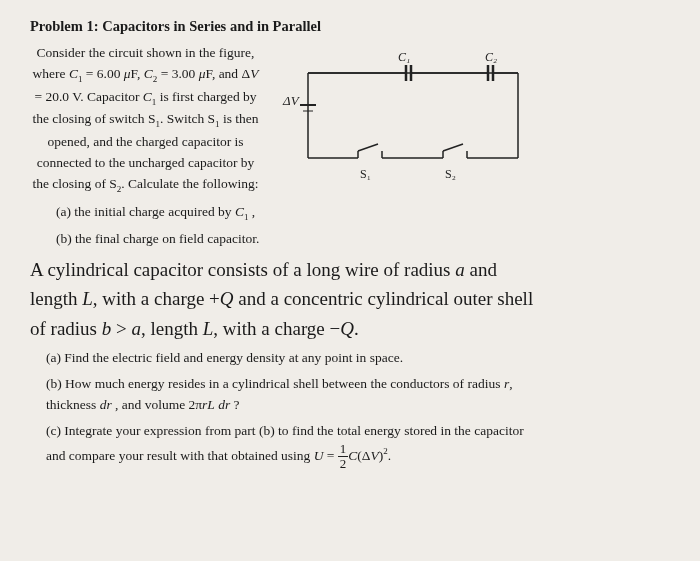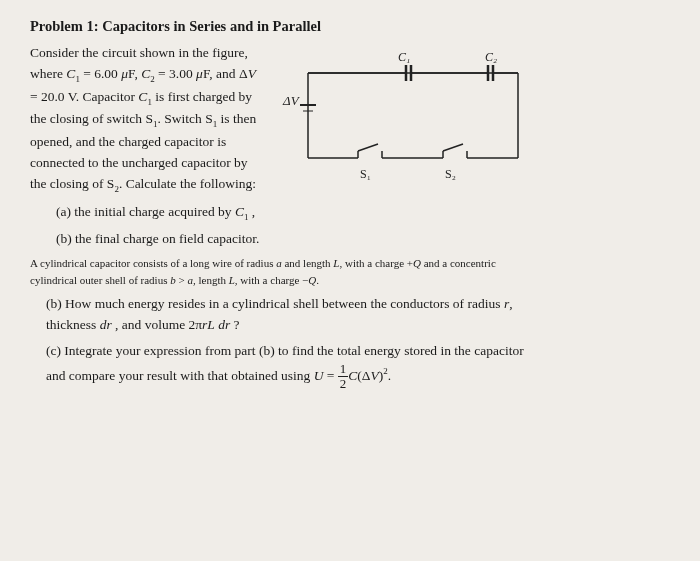"Consider the circuit shown in" .problem1-body { text-align: none -> center }
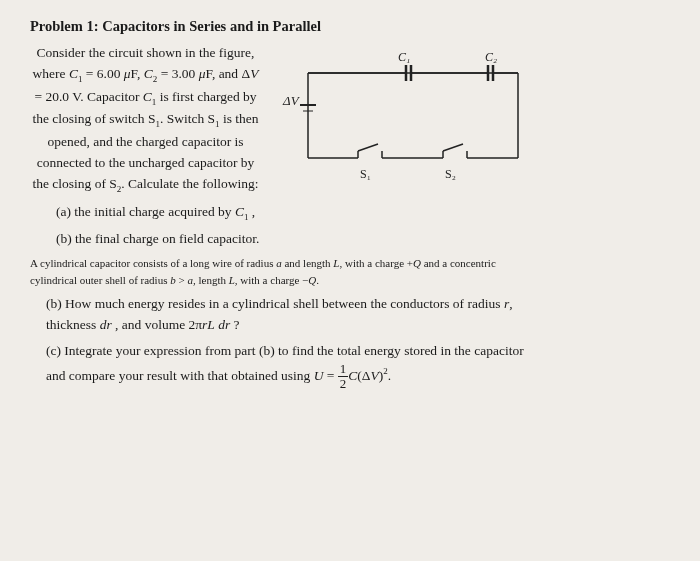"A cylindrical capacitor consists of" .problem2-text { font-size: 11px -> 19px }
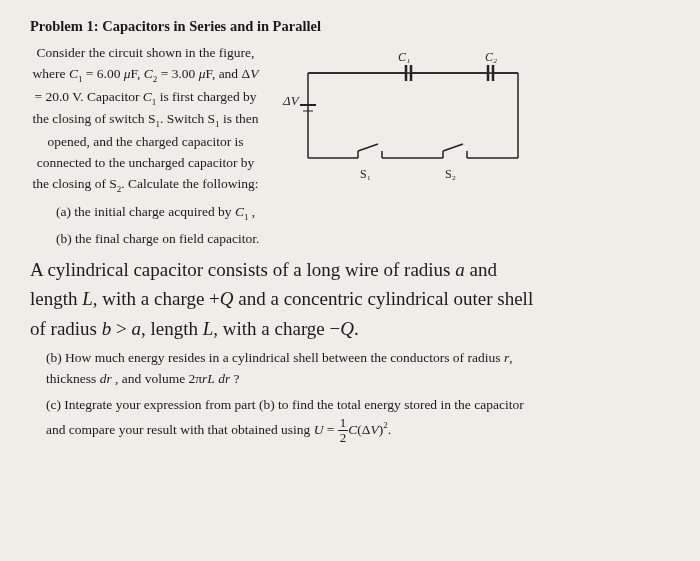"(a) Find the electric field" div.problem2-sub { html: none -> <div> (a) Find the electric field and energy density at any point in space. </div> }
